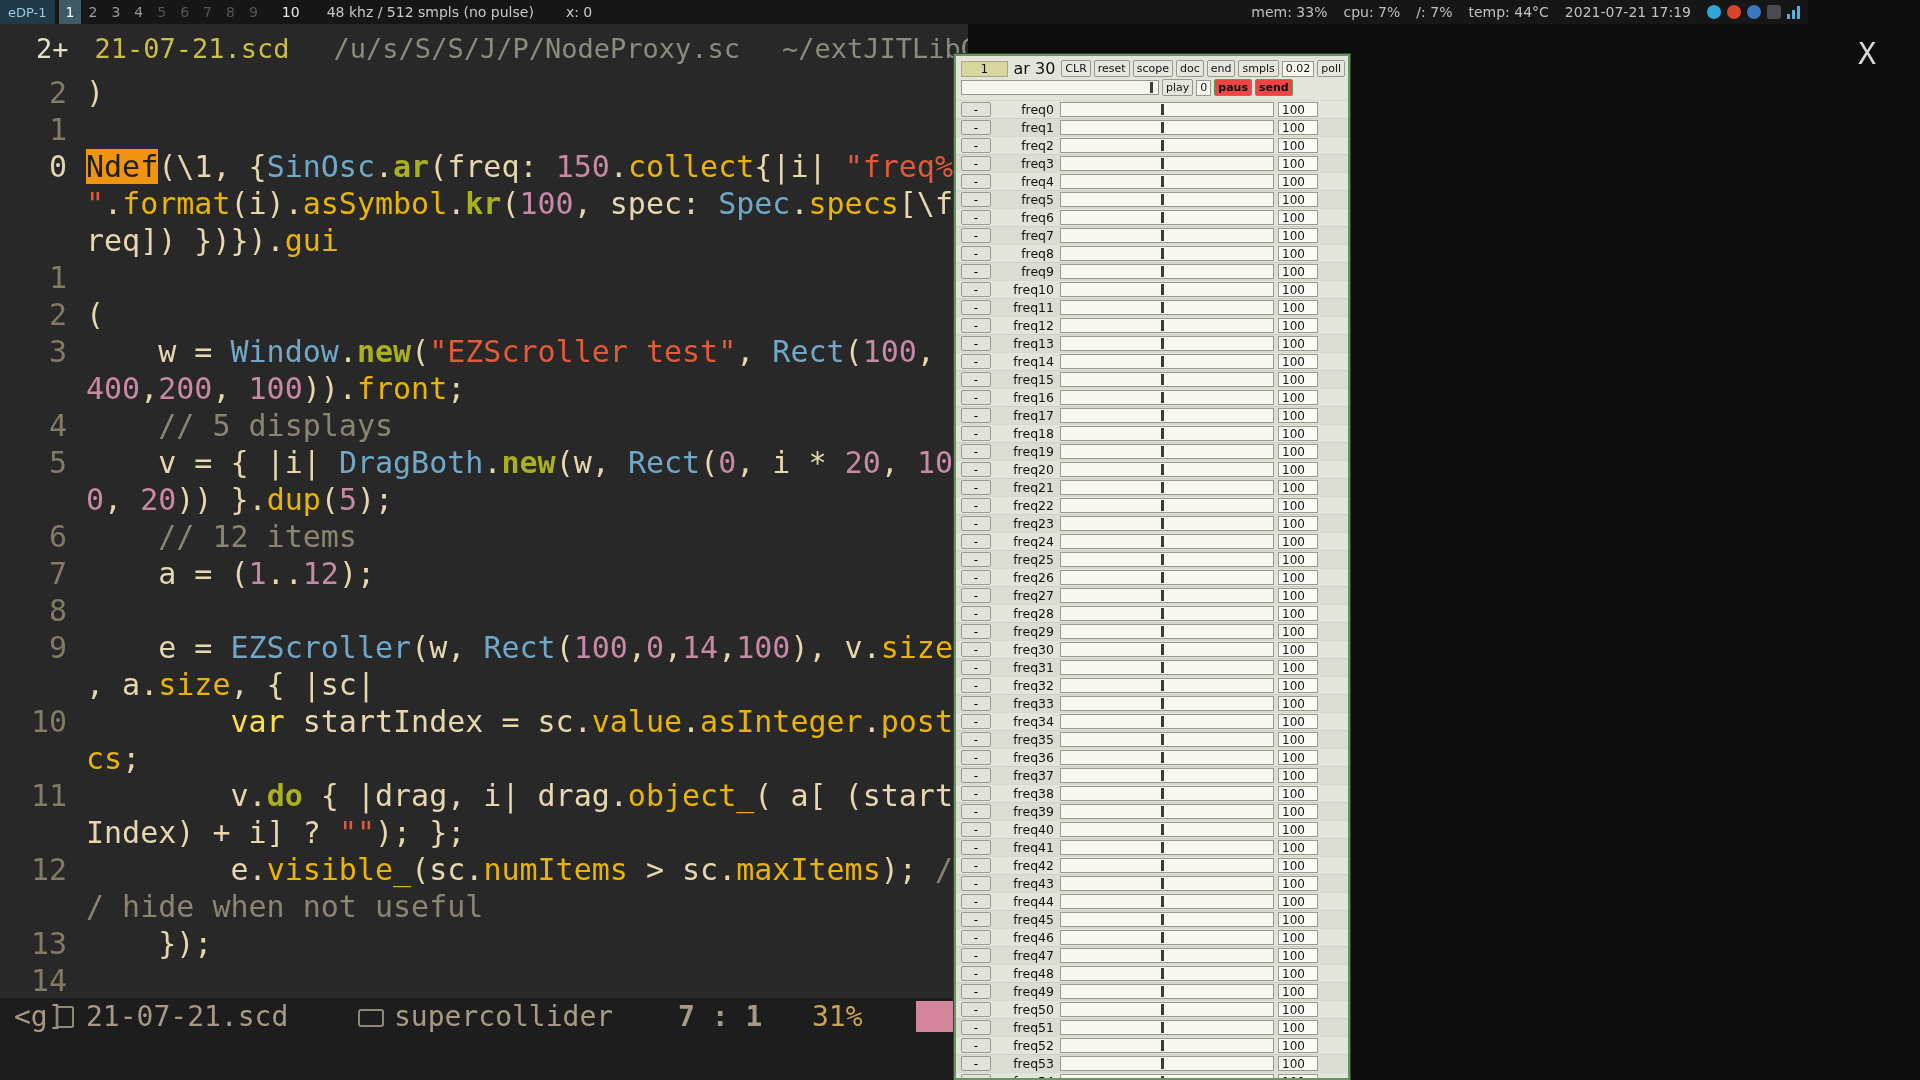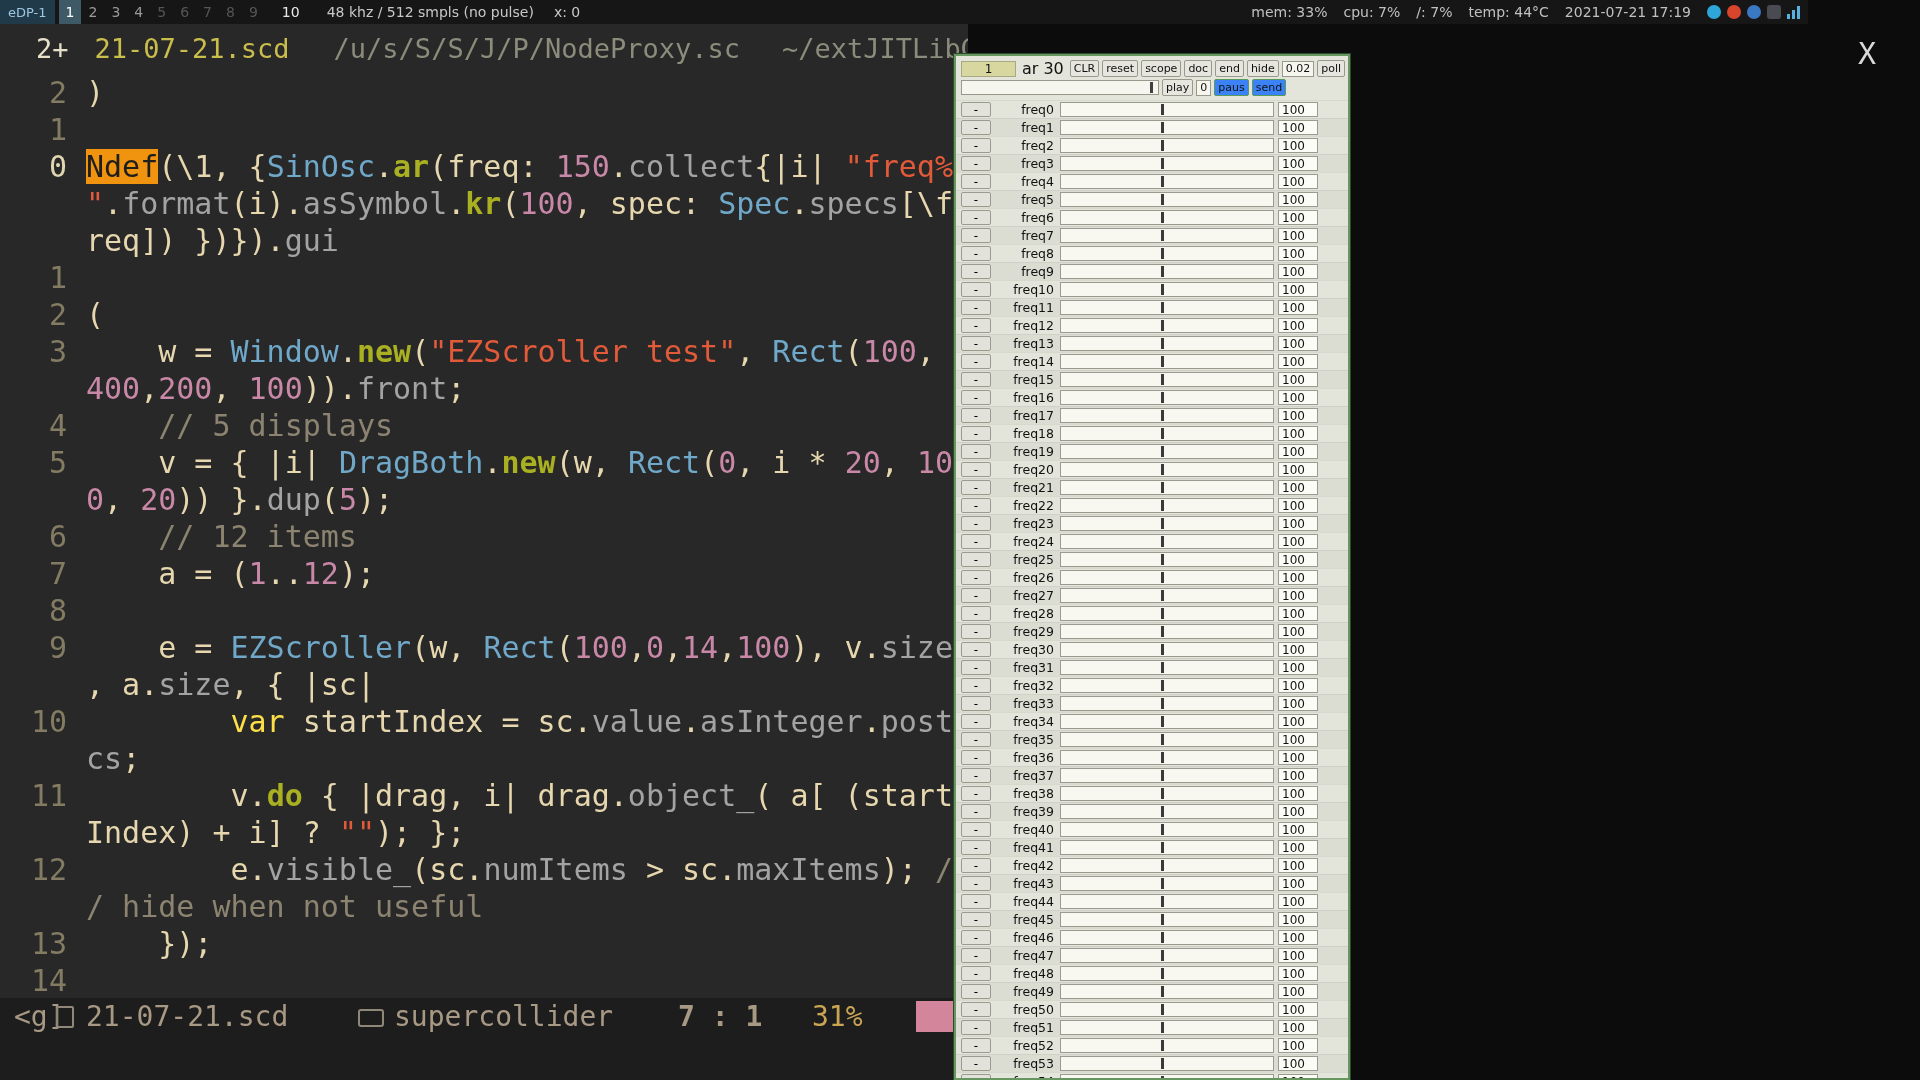"x: 0" .x-status { margin-left: 20px -> 32px }
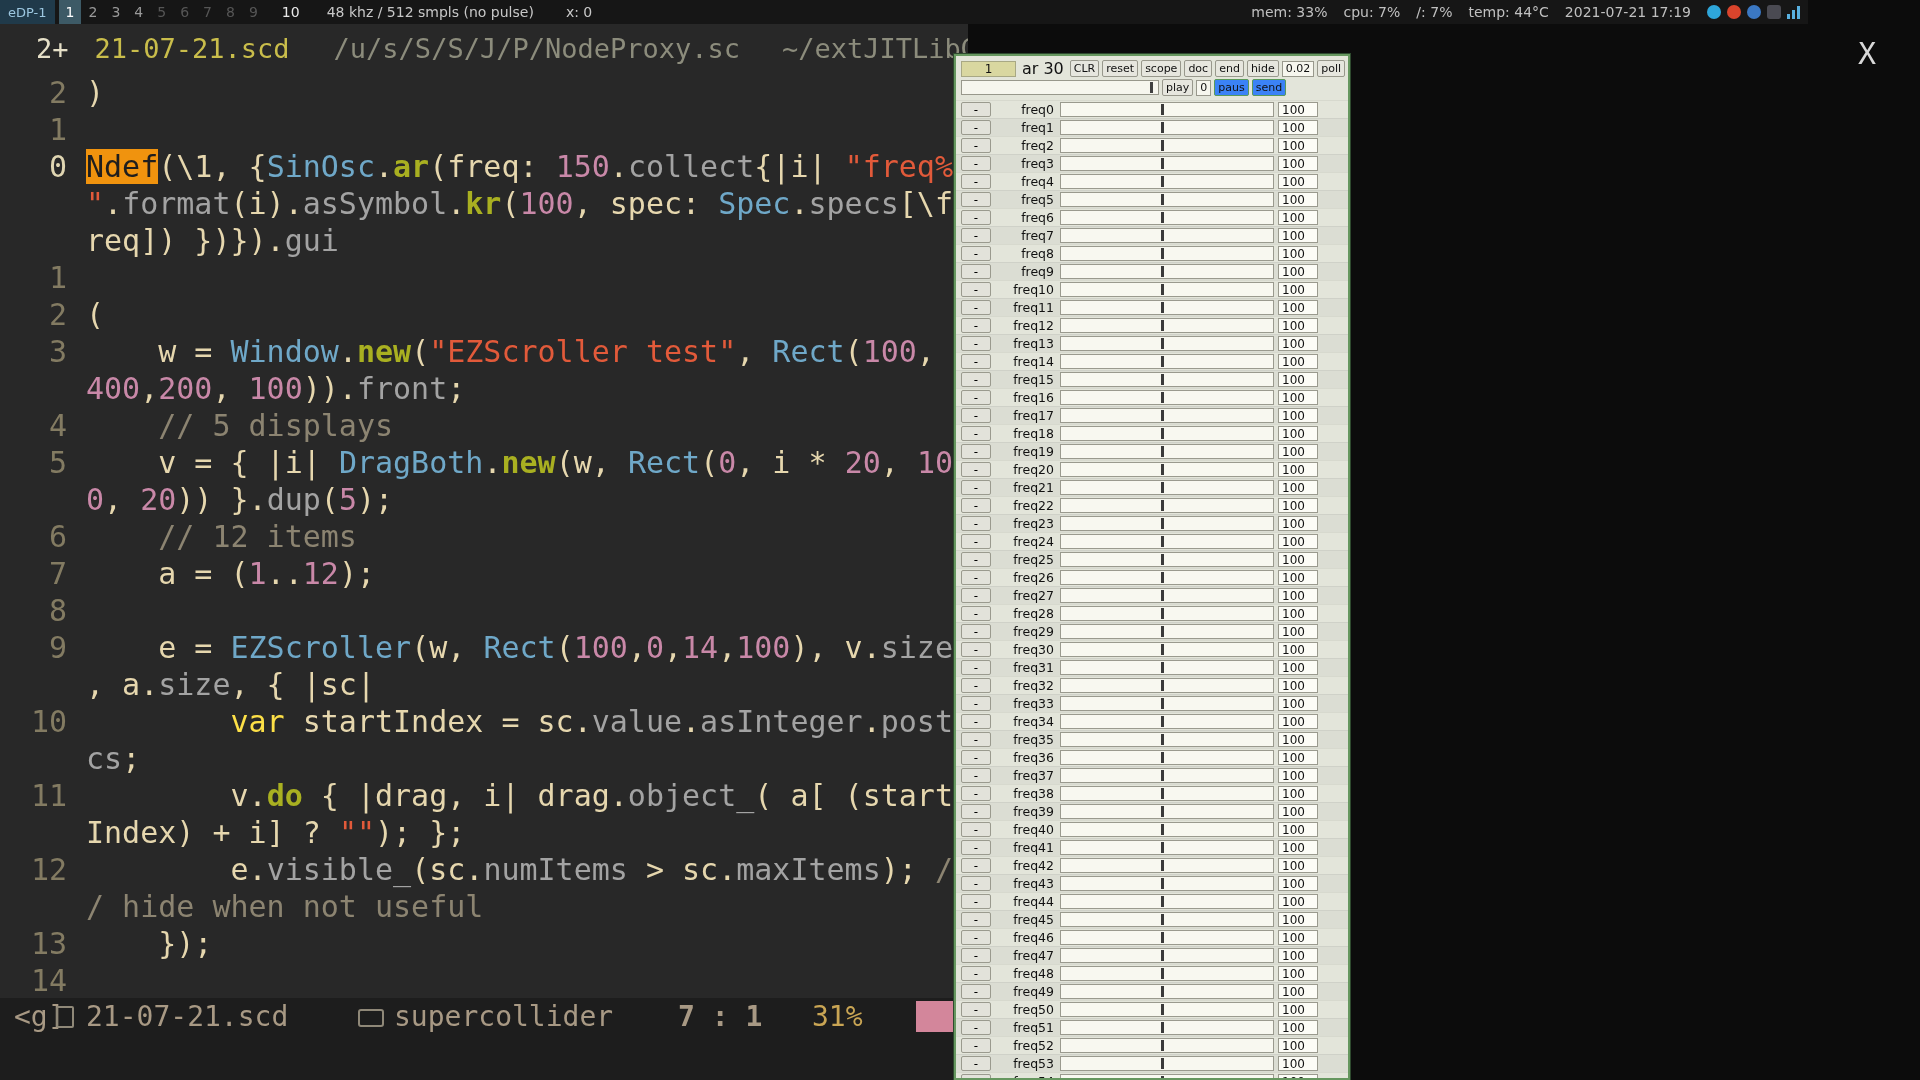"hide" button.hbtn { text: hide -> smpls }
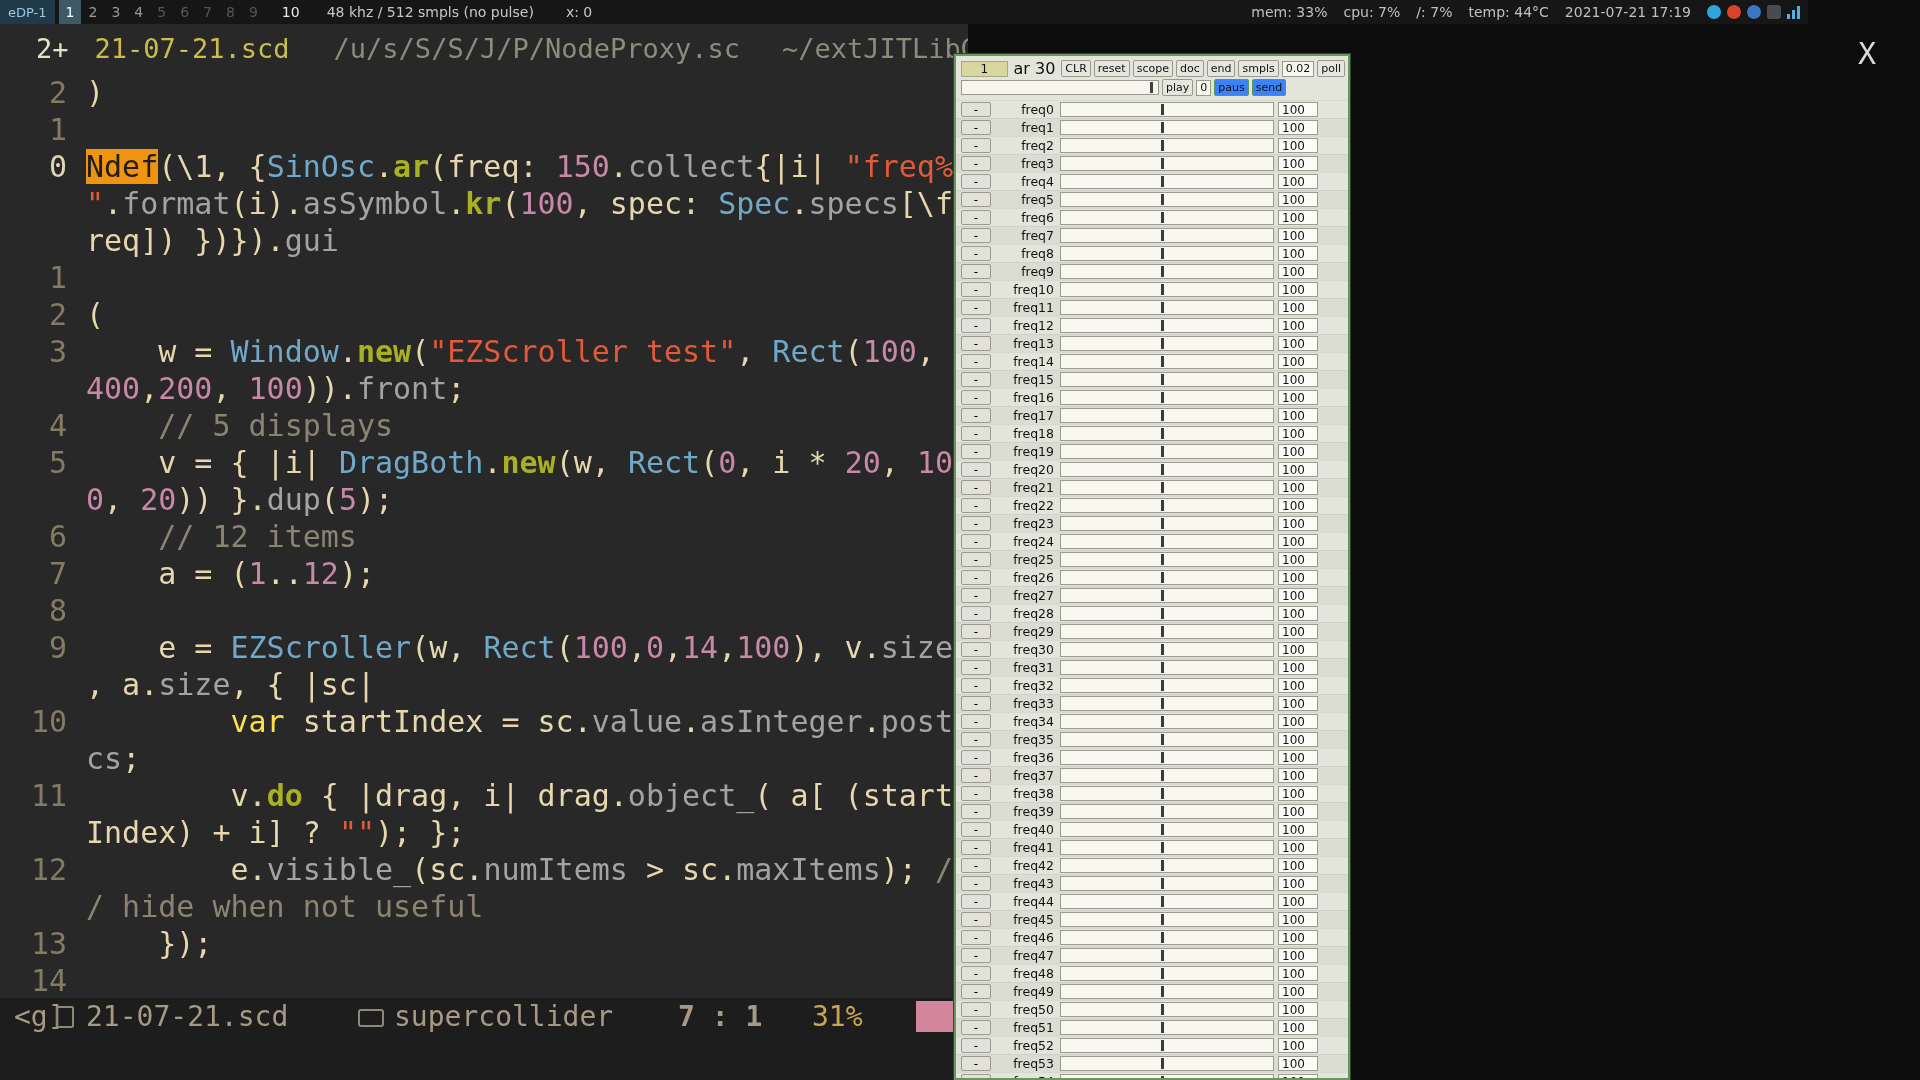"paus" .green-btn { background: #3b82f6 -> #ef4444; font-weight: none -> bold }
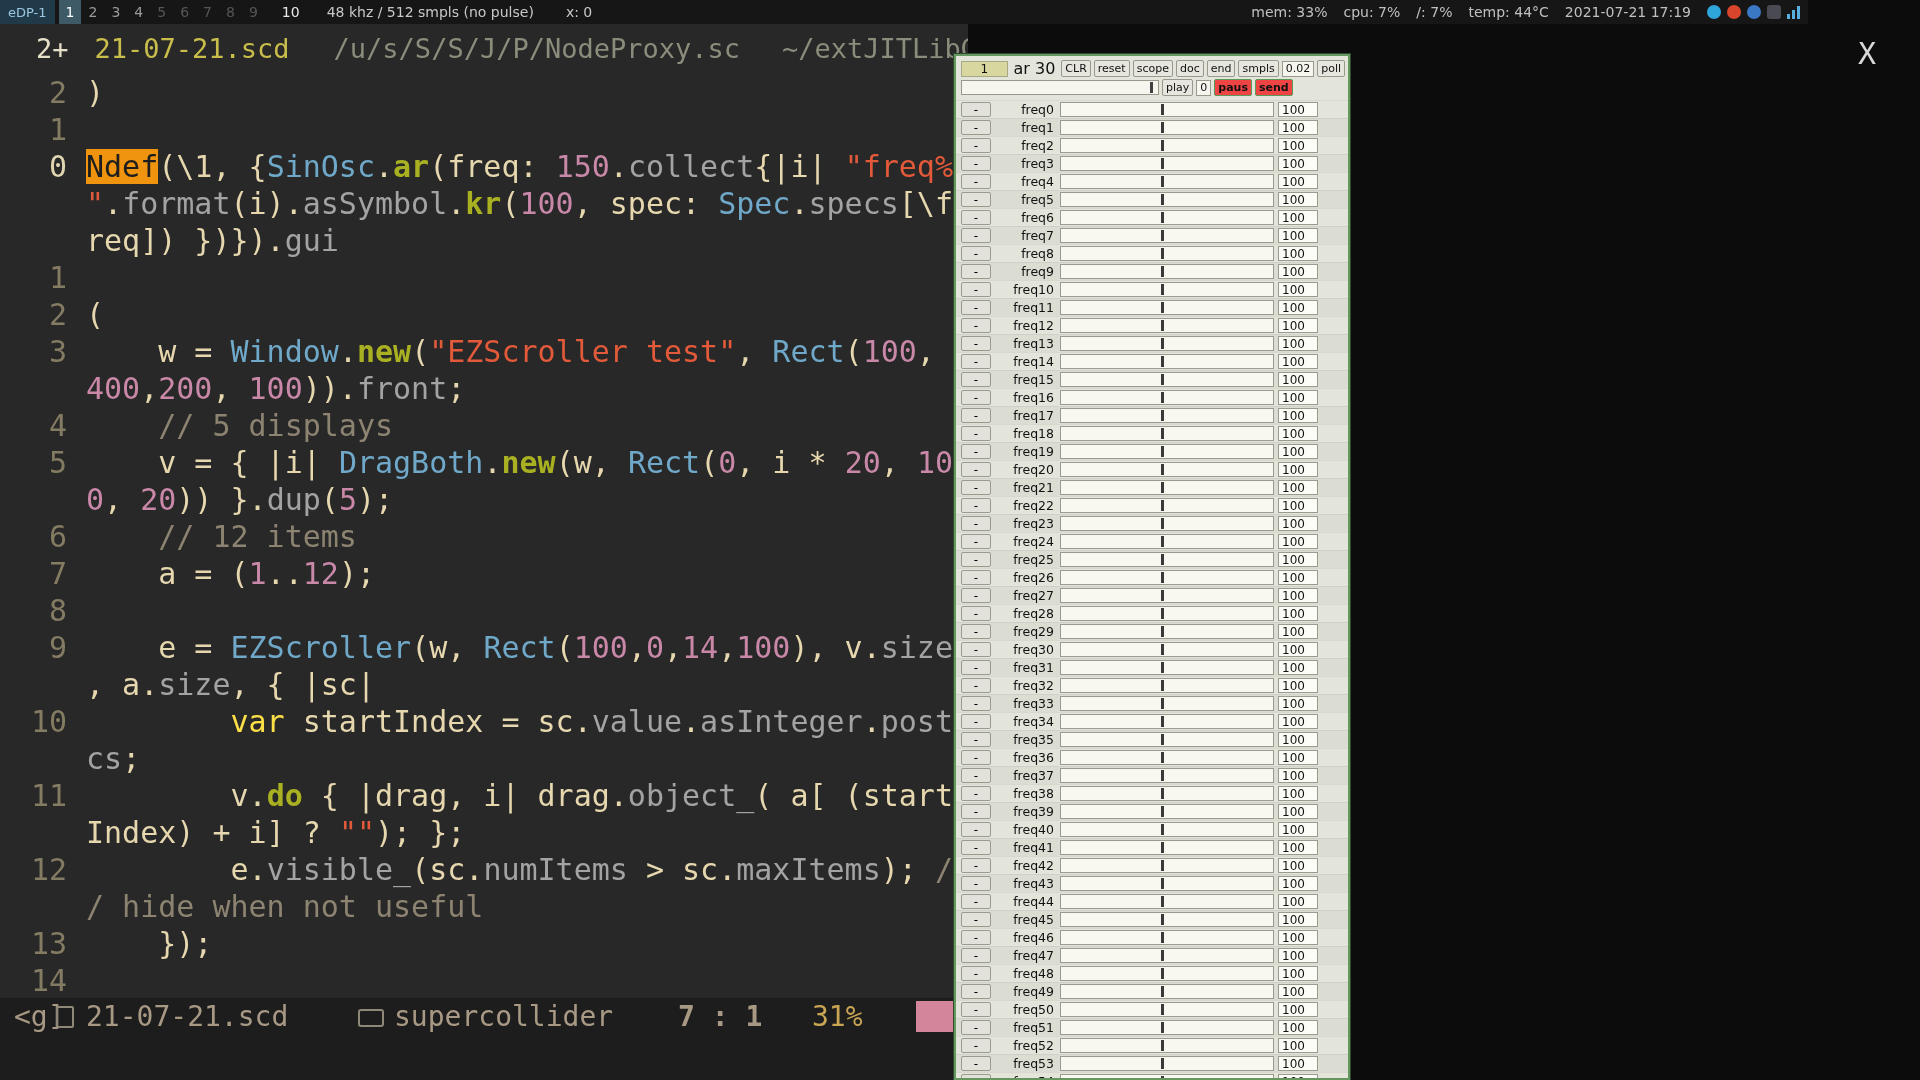"collect" .seg-m { color: #a3a3a3 -> #eab308 }
